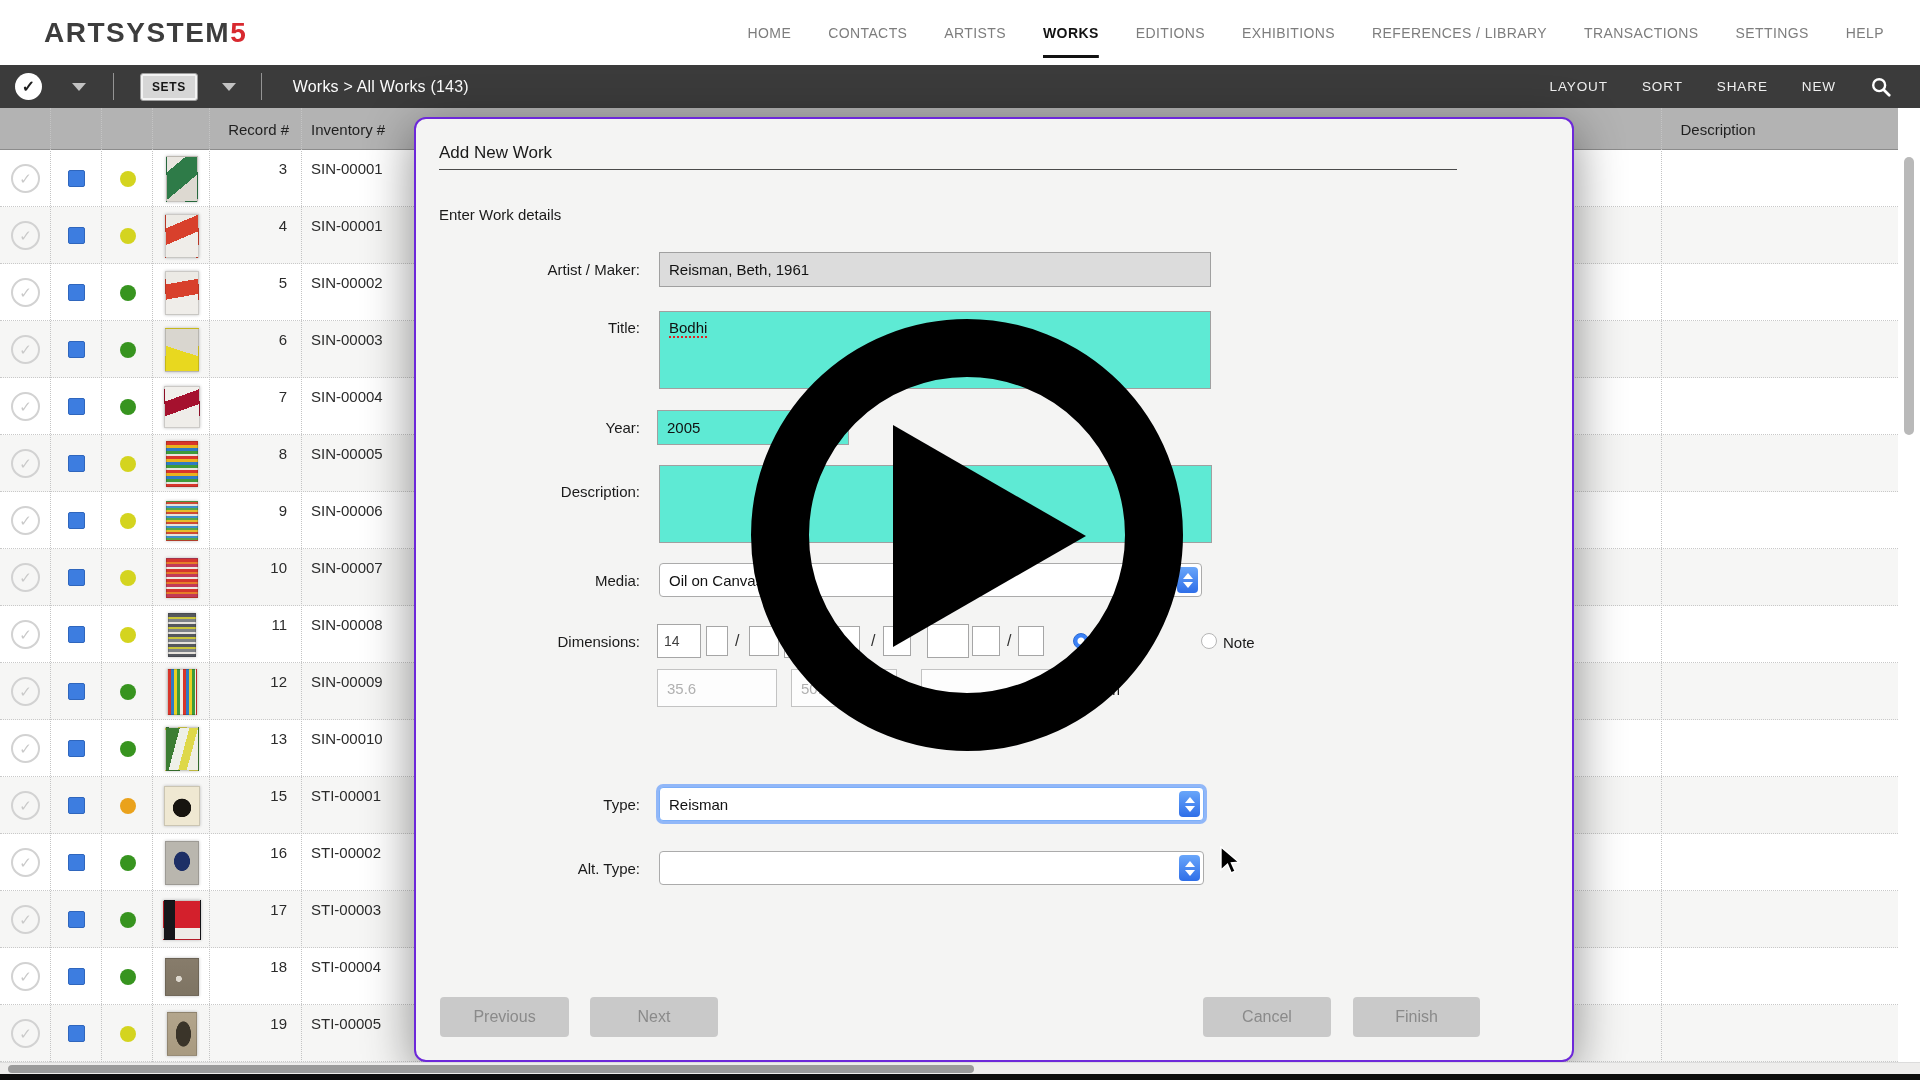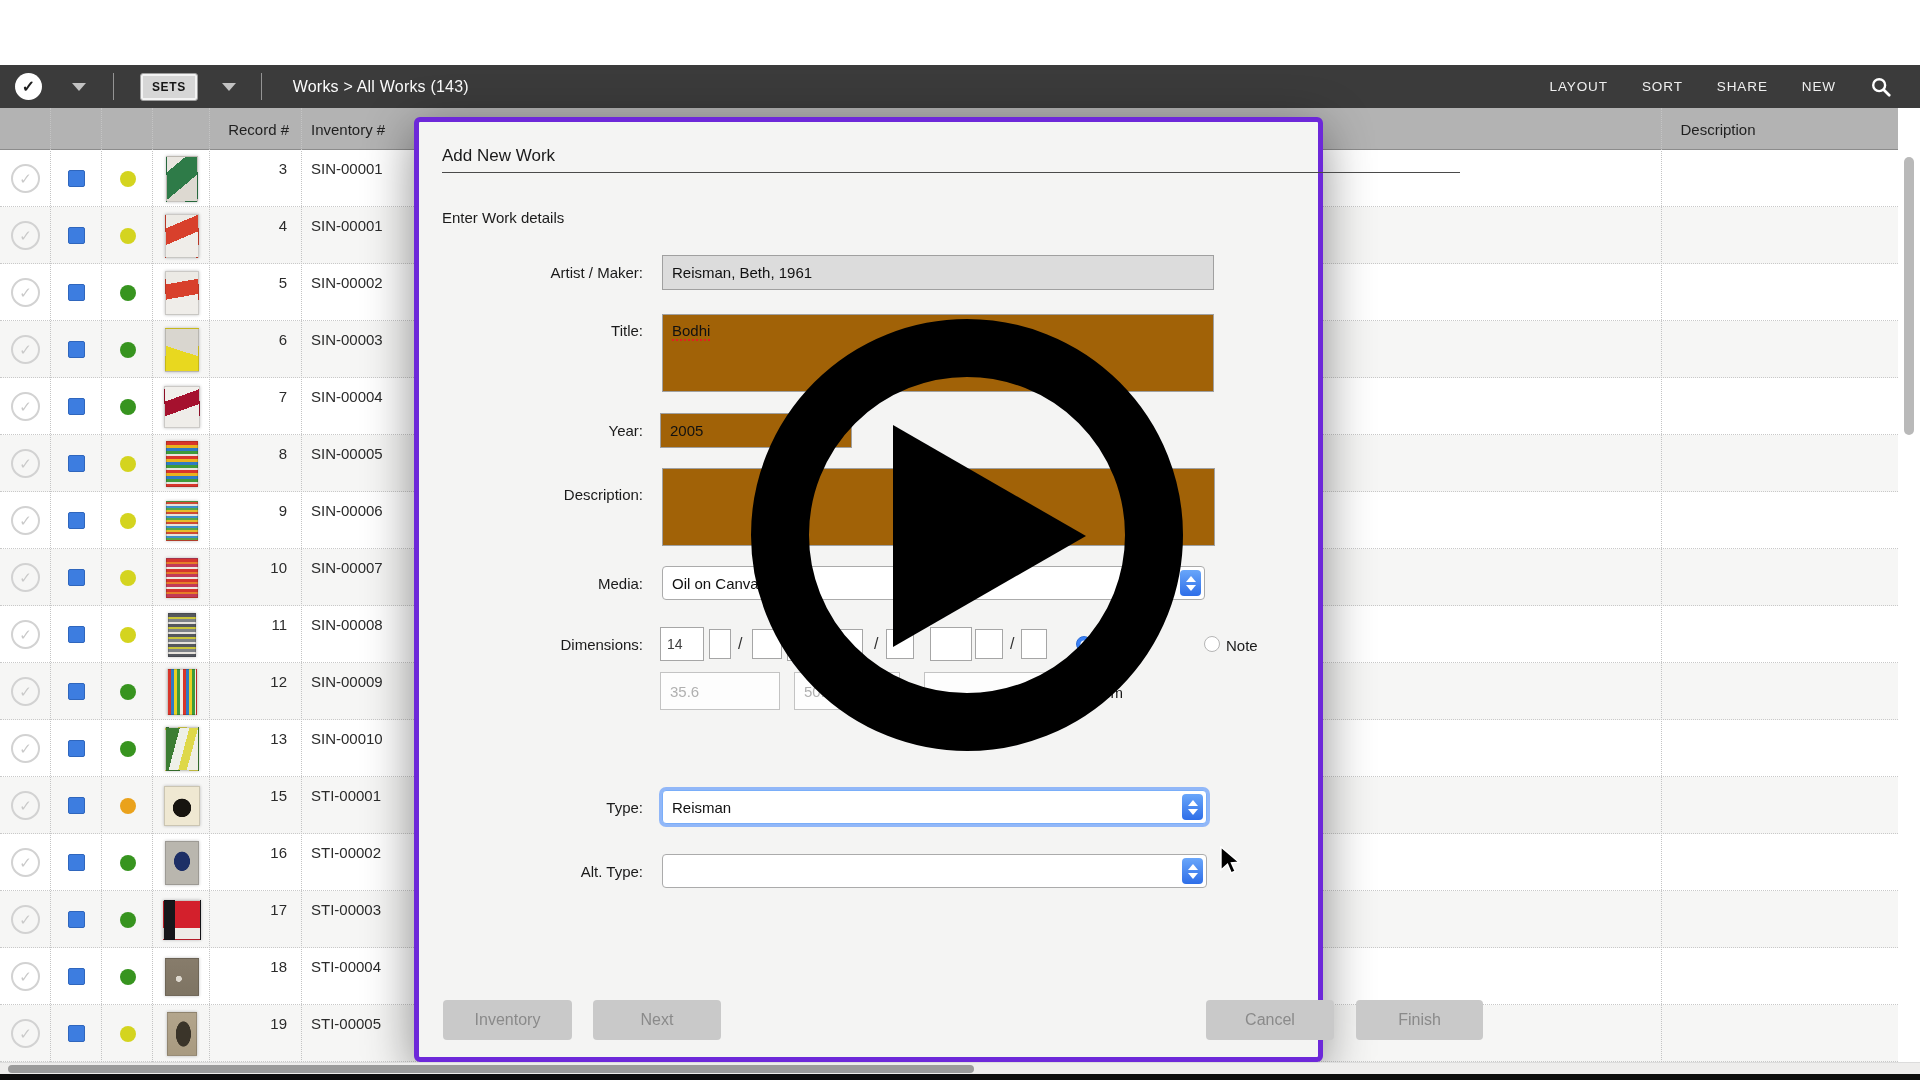"ARTSYSTEM5" div.topnav { html: none -> <div> <div><span>ARTSYSTEM</span><span>5</span></div> <ul> <li>HOME</li> <li>CONTACTS</li> <li>ARTISTS</li> <li>WORKS</li> <li>EDITIONS</li> <li>EXHIBITIONS</li> <li>REFERENCES / LIBRARY</li> <li>TRANSACTIONS</li> <li>SETTINGS</li> <li>HELP</li> </ul> </div> }
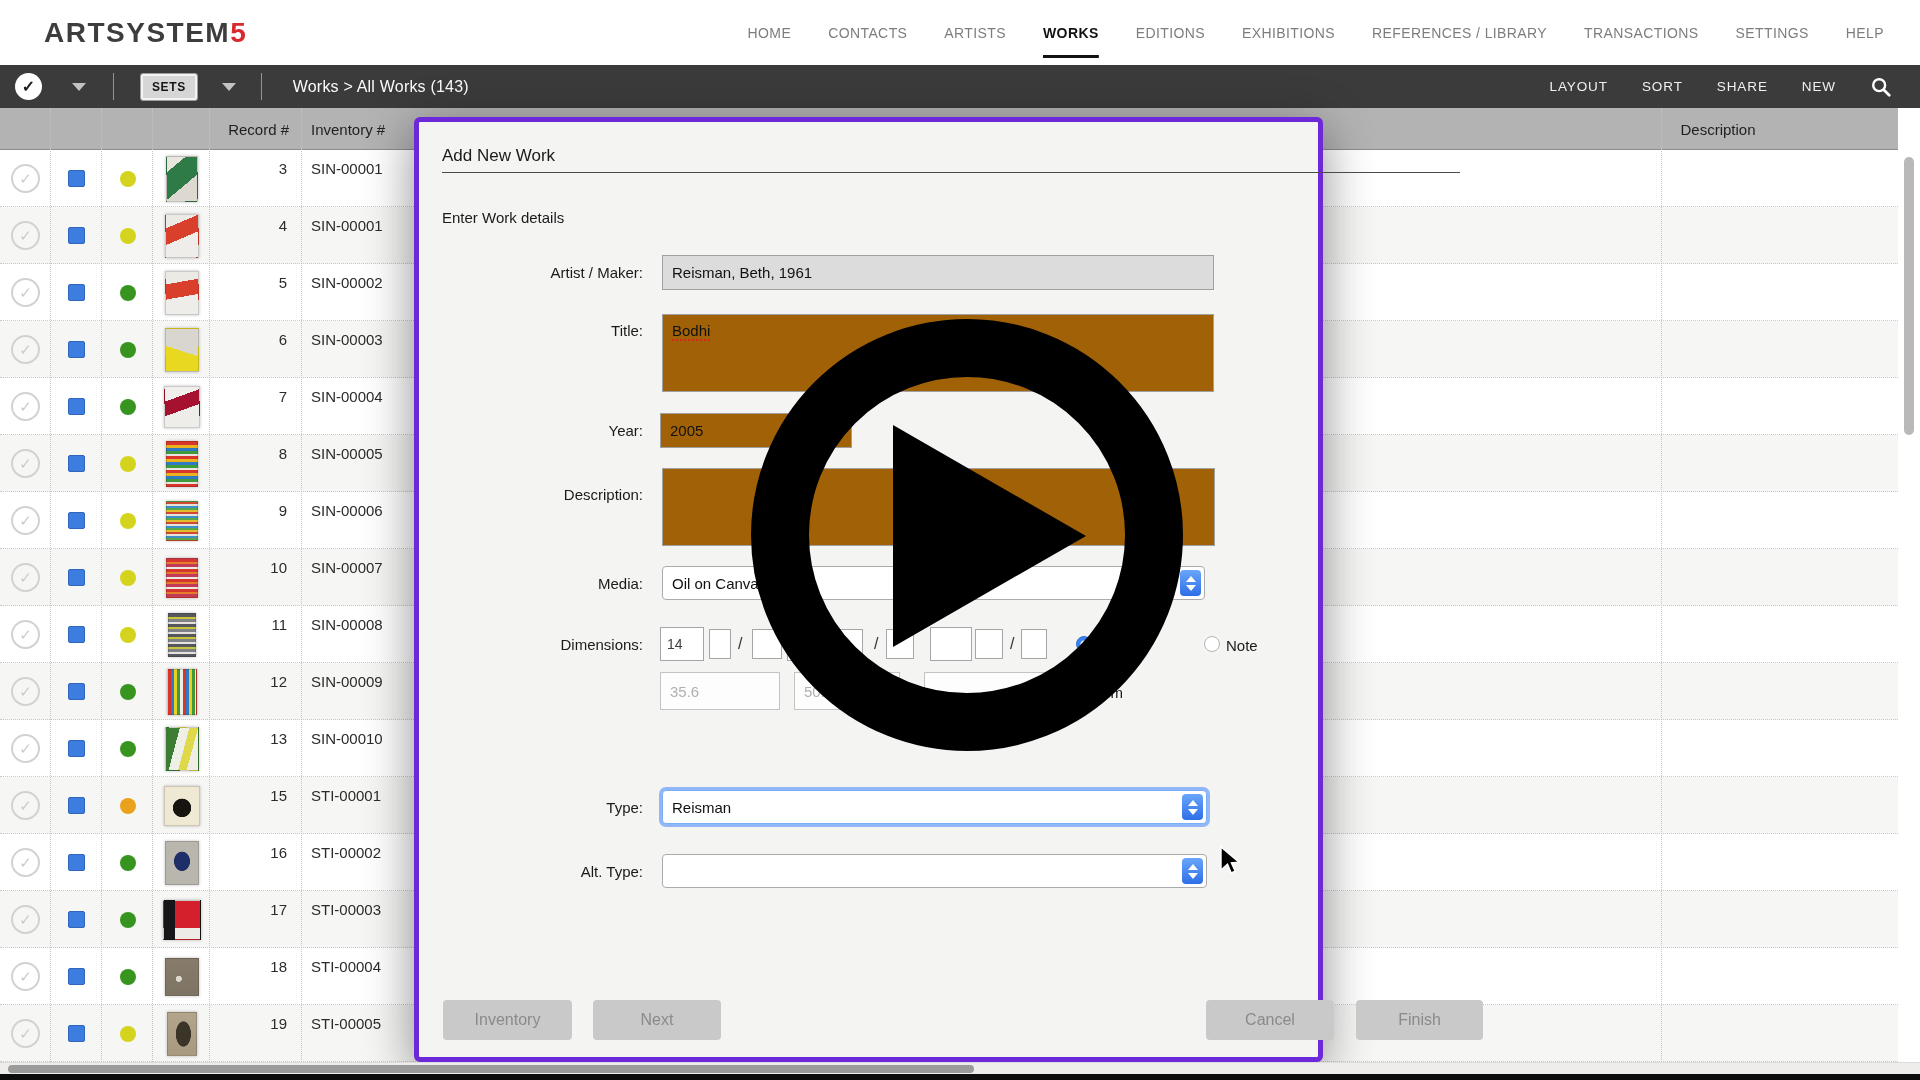"Add New Work" .modal { border: 5px solid #6d28d9 -> 2px solid #6d28d9; border-radius: 6px -> 12px; width: 909px -> 1160px }
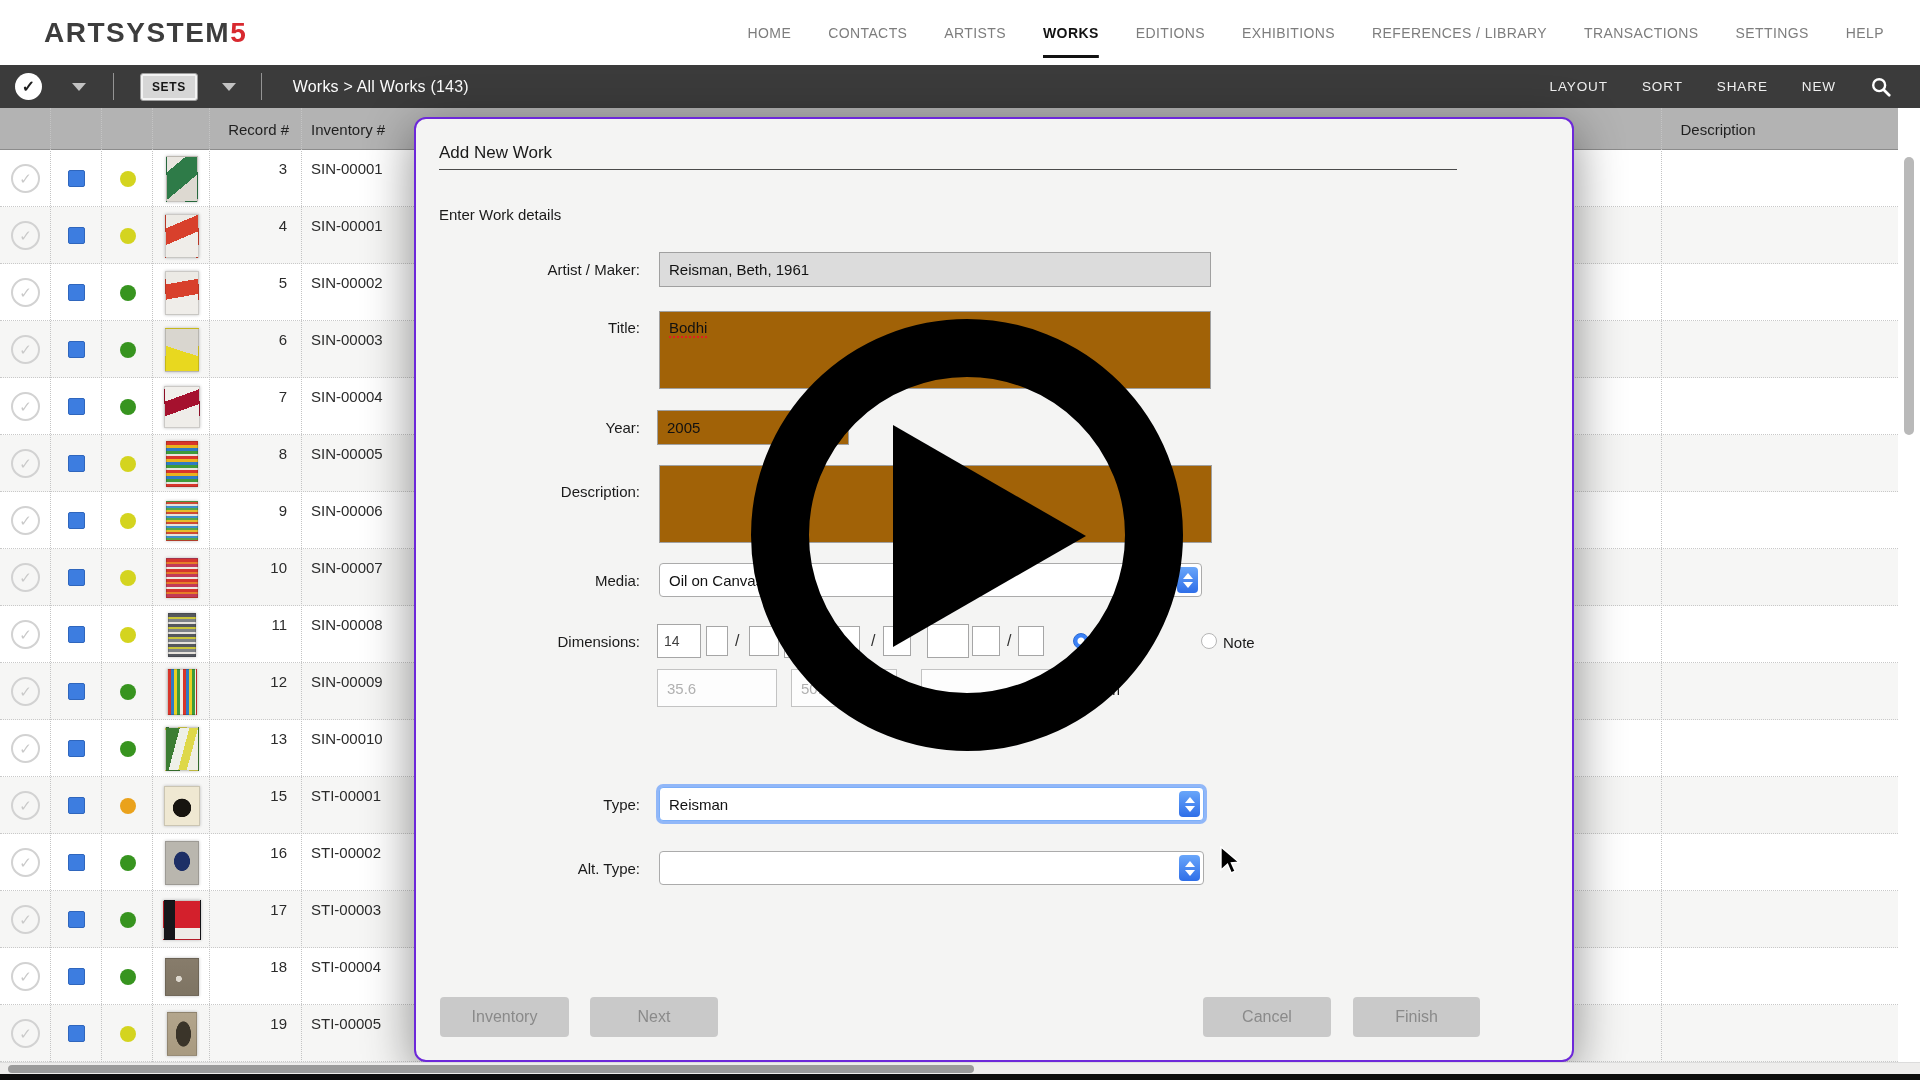"Bodhi" .fld { background: #a16207 -> #5eead4 }
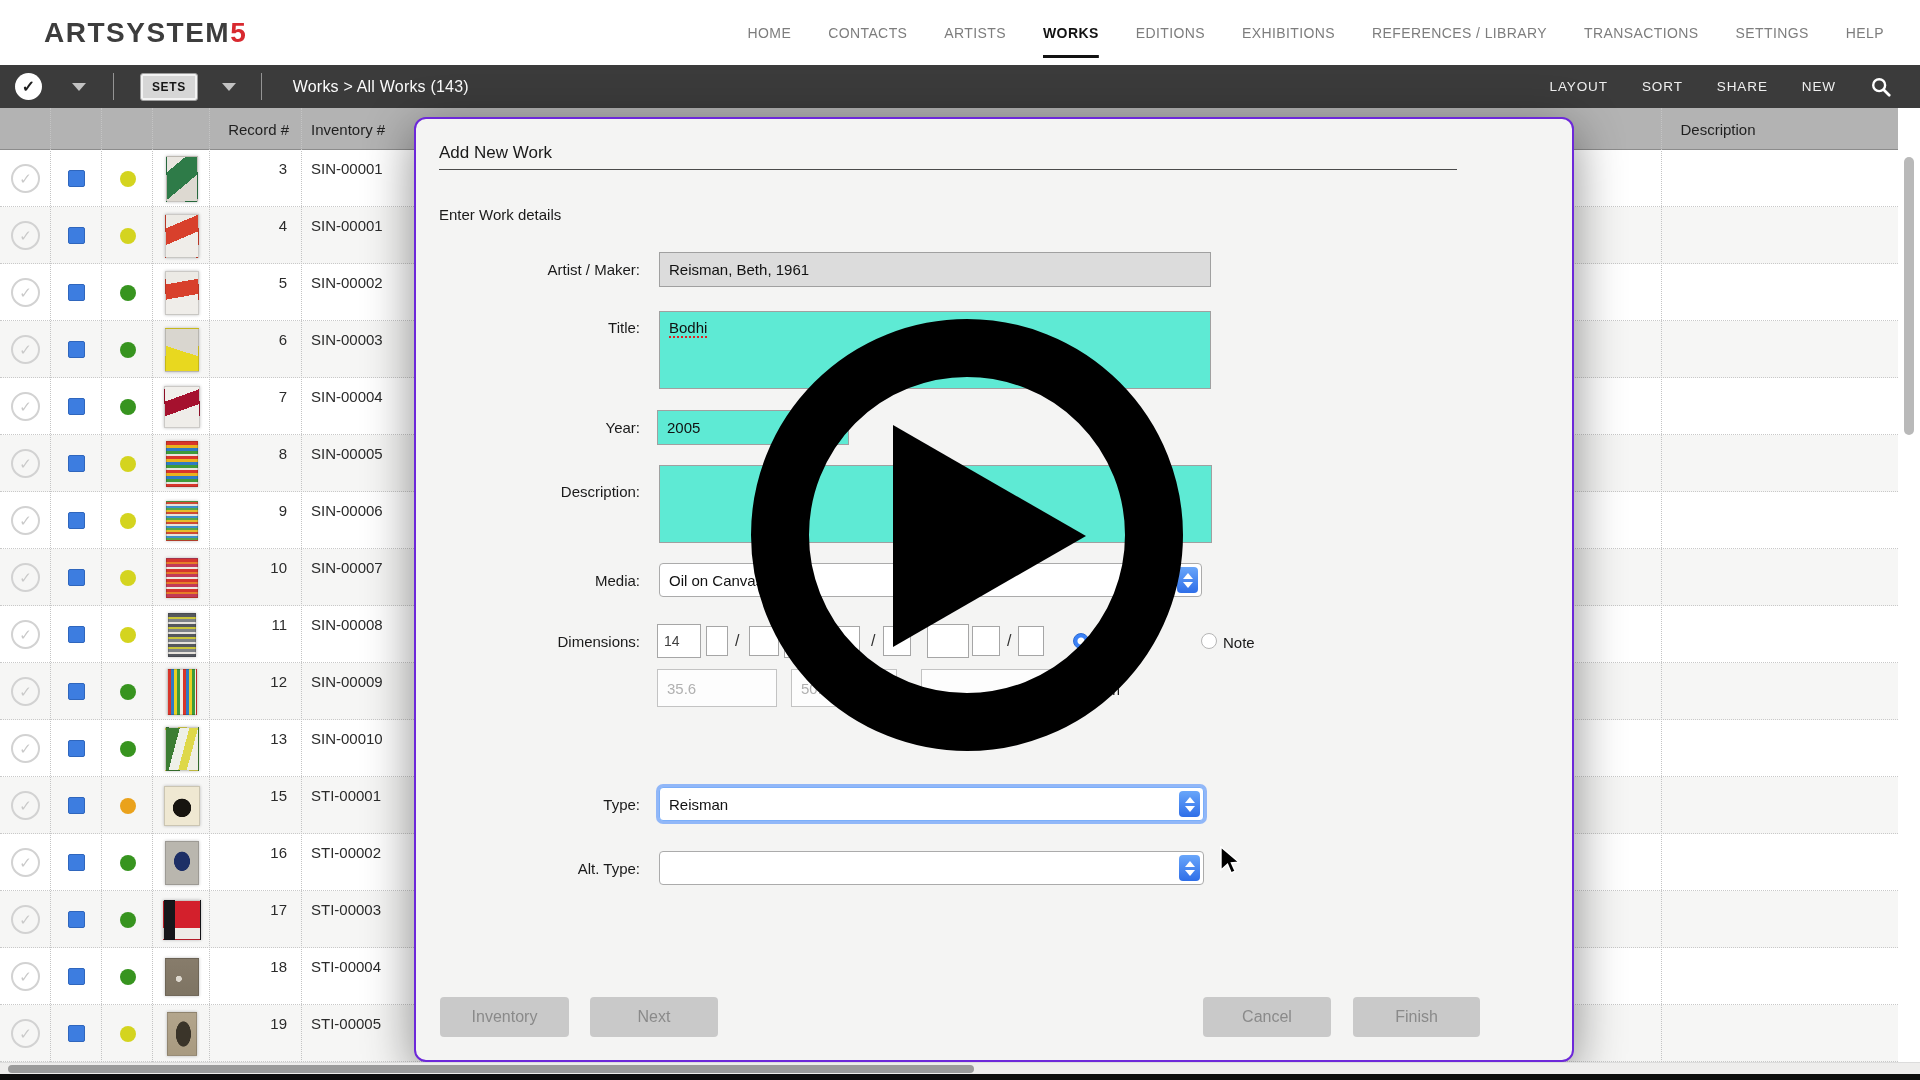"Inventory" button.mbtn { text: Inventory -> Previous }
